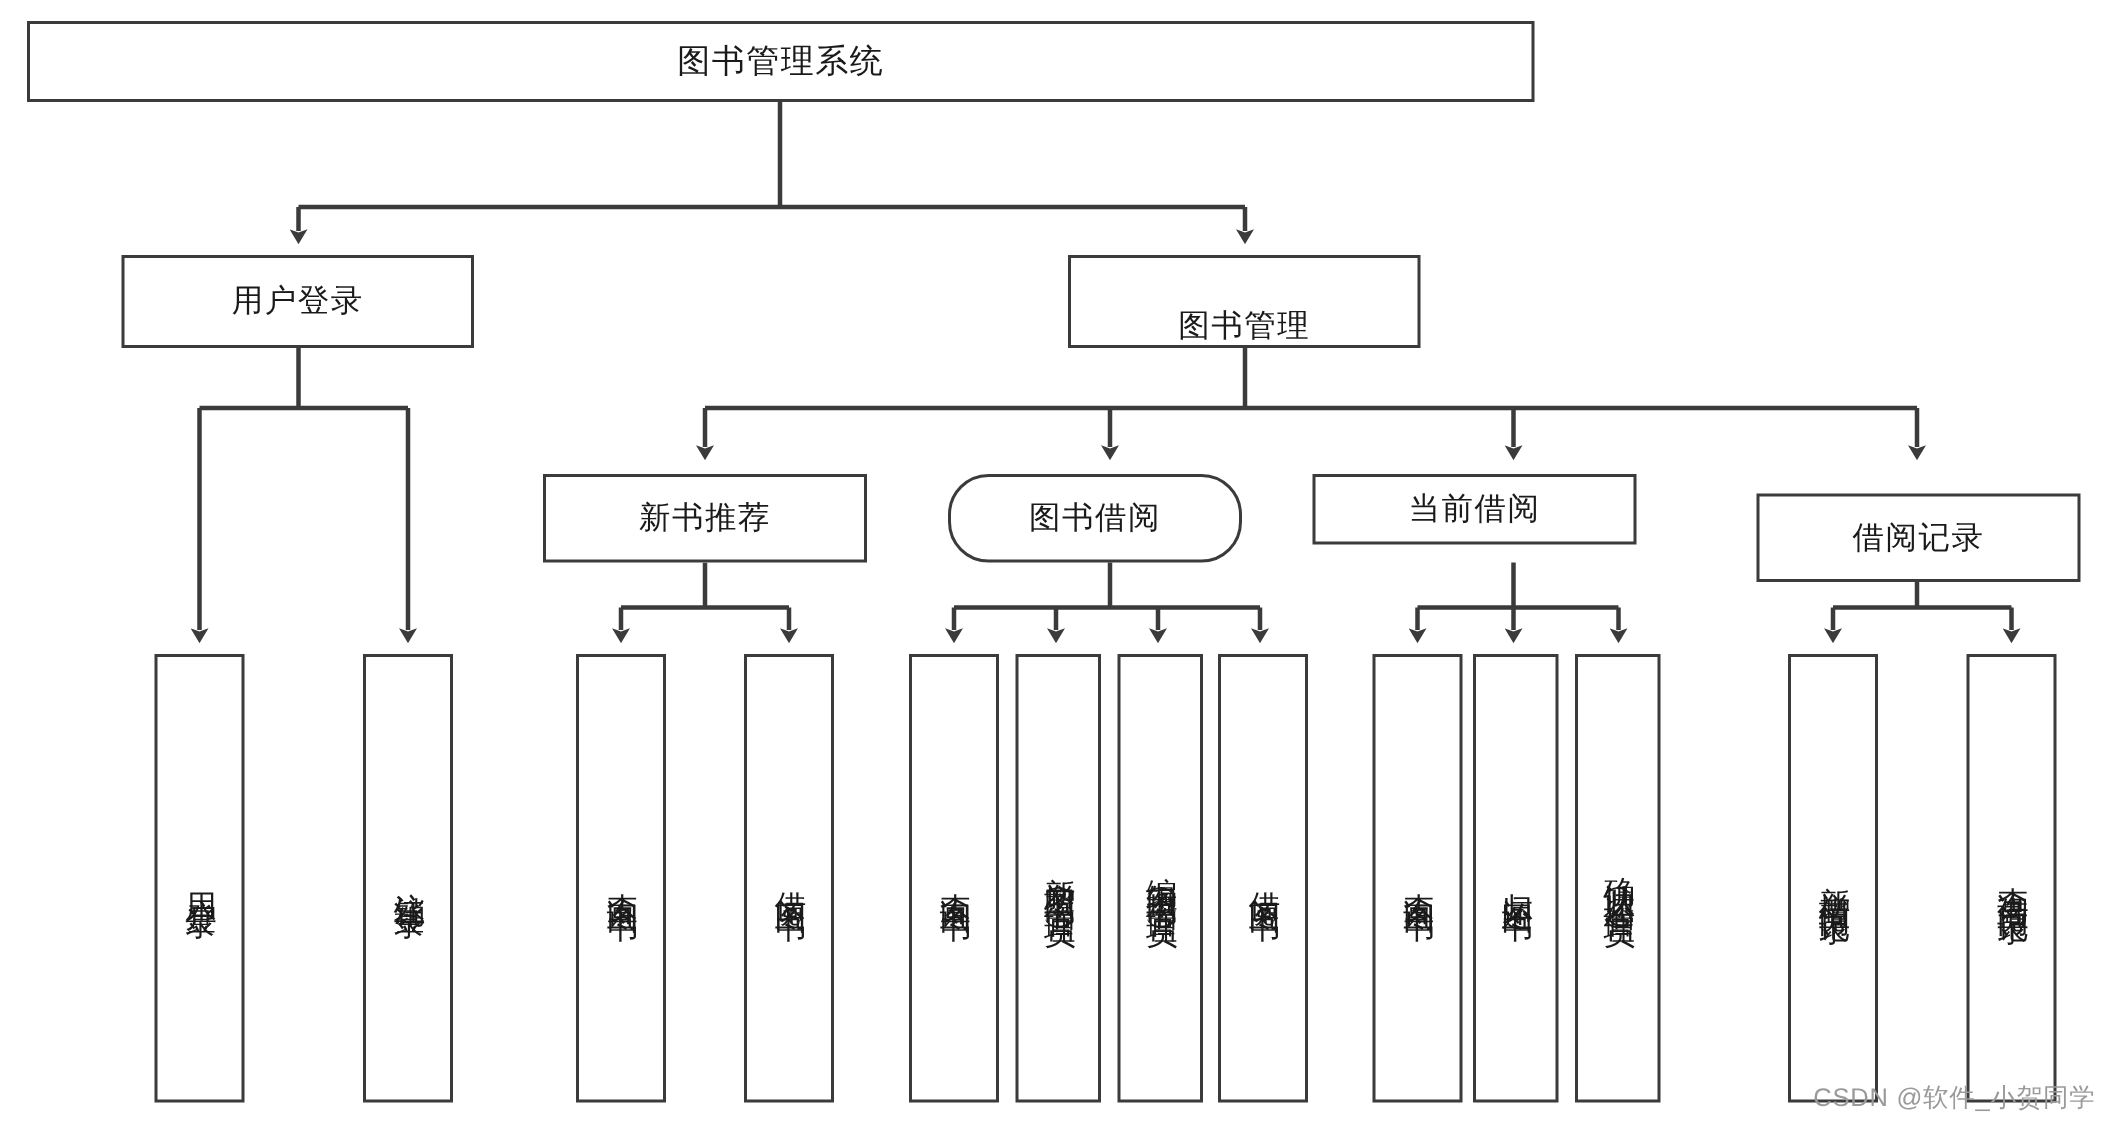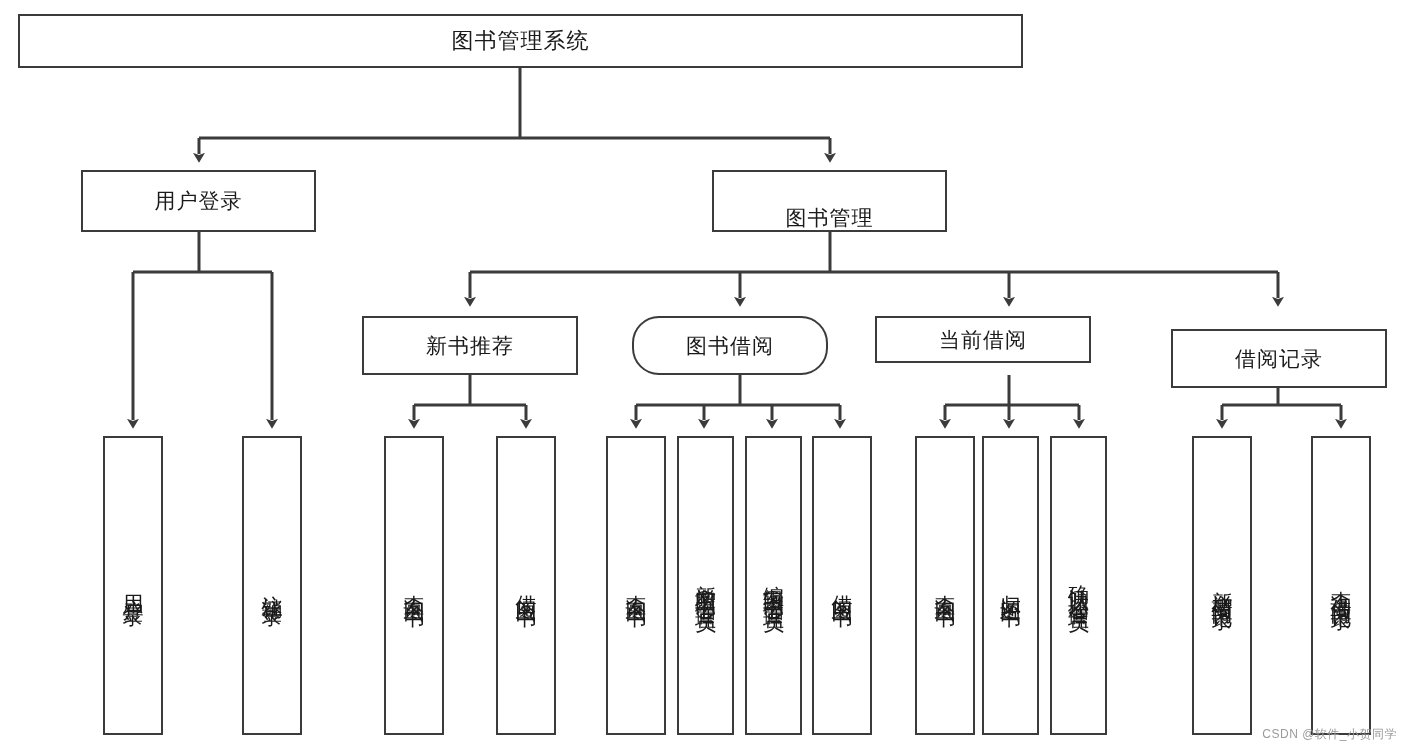"CSDN @软件_小贺同学" .watermark { font-size: 12px -> 17px }
